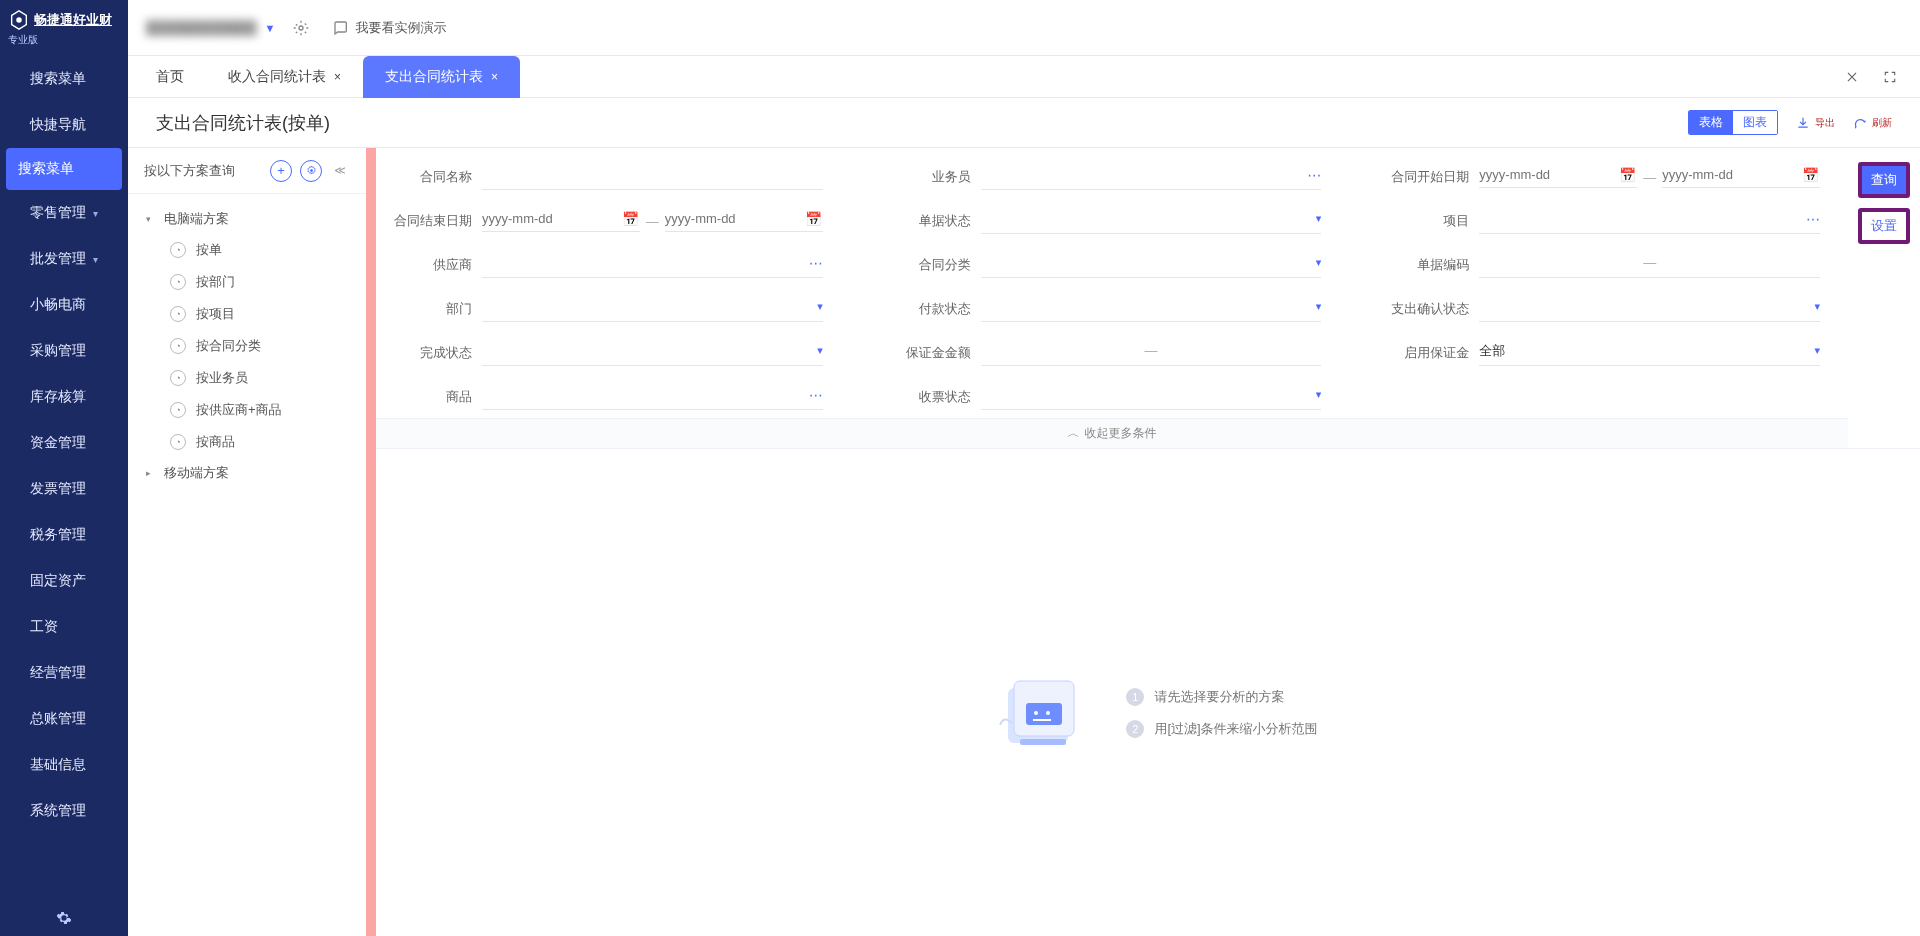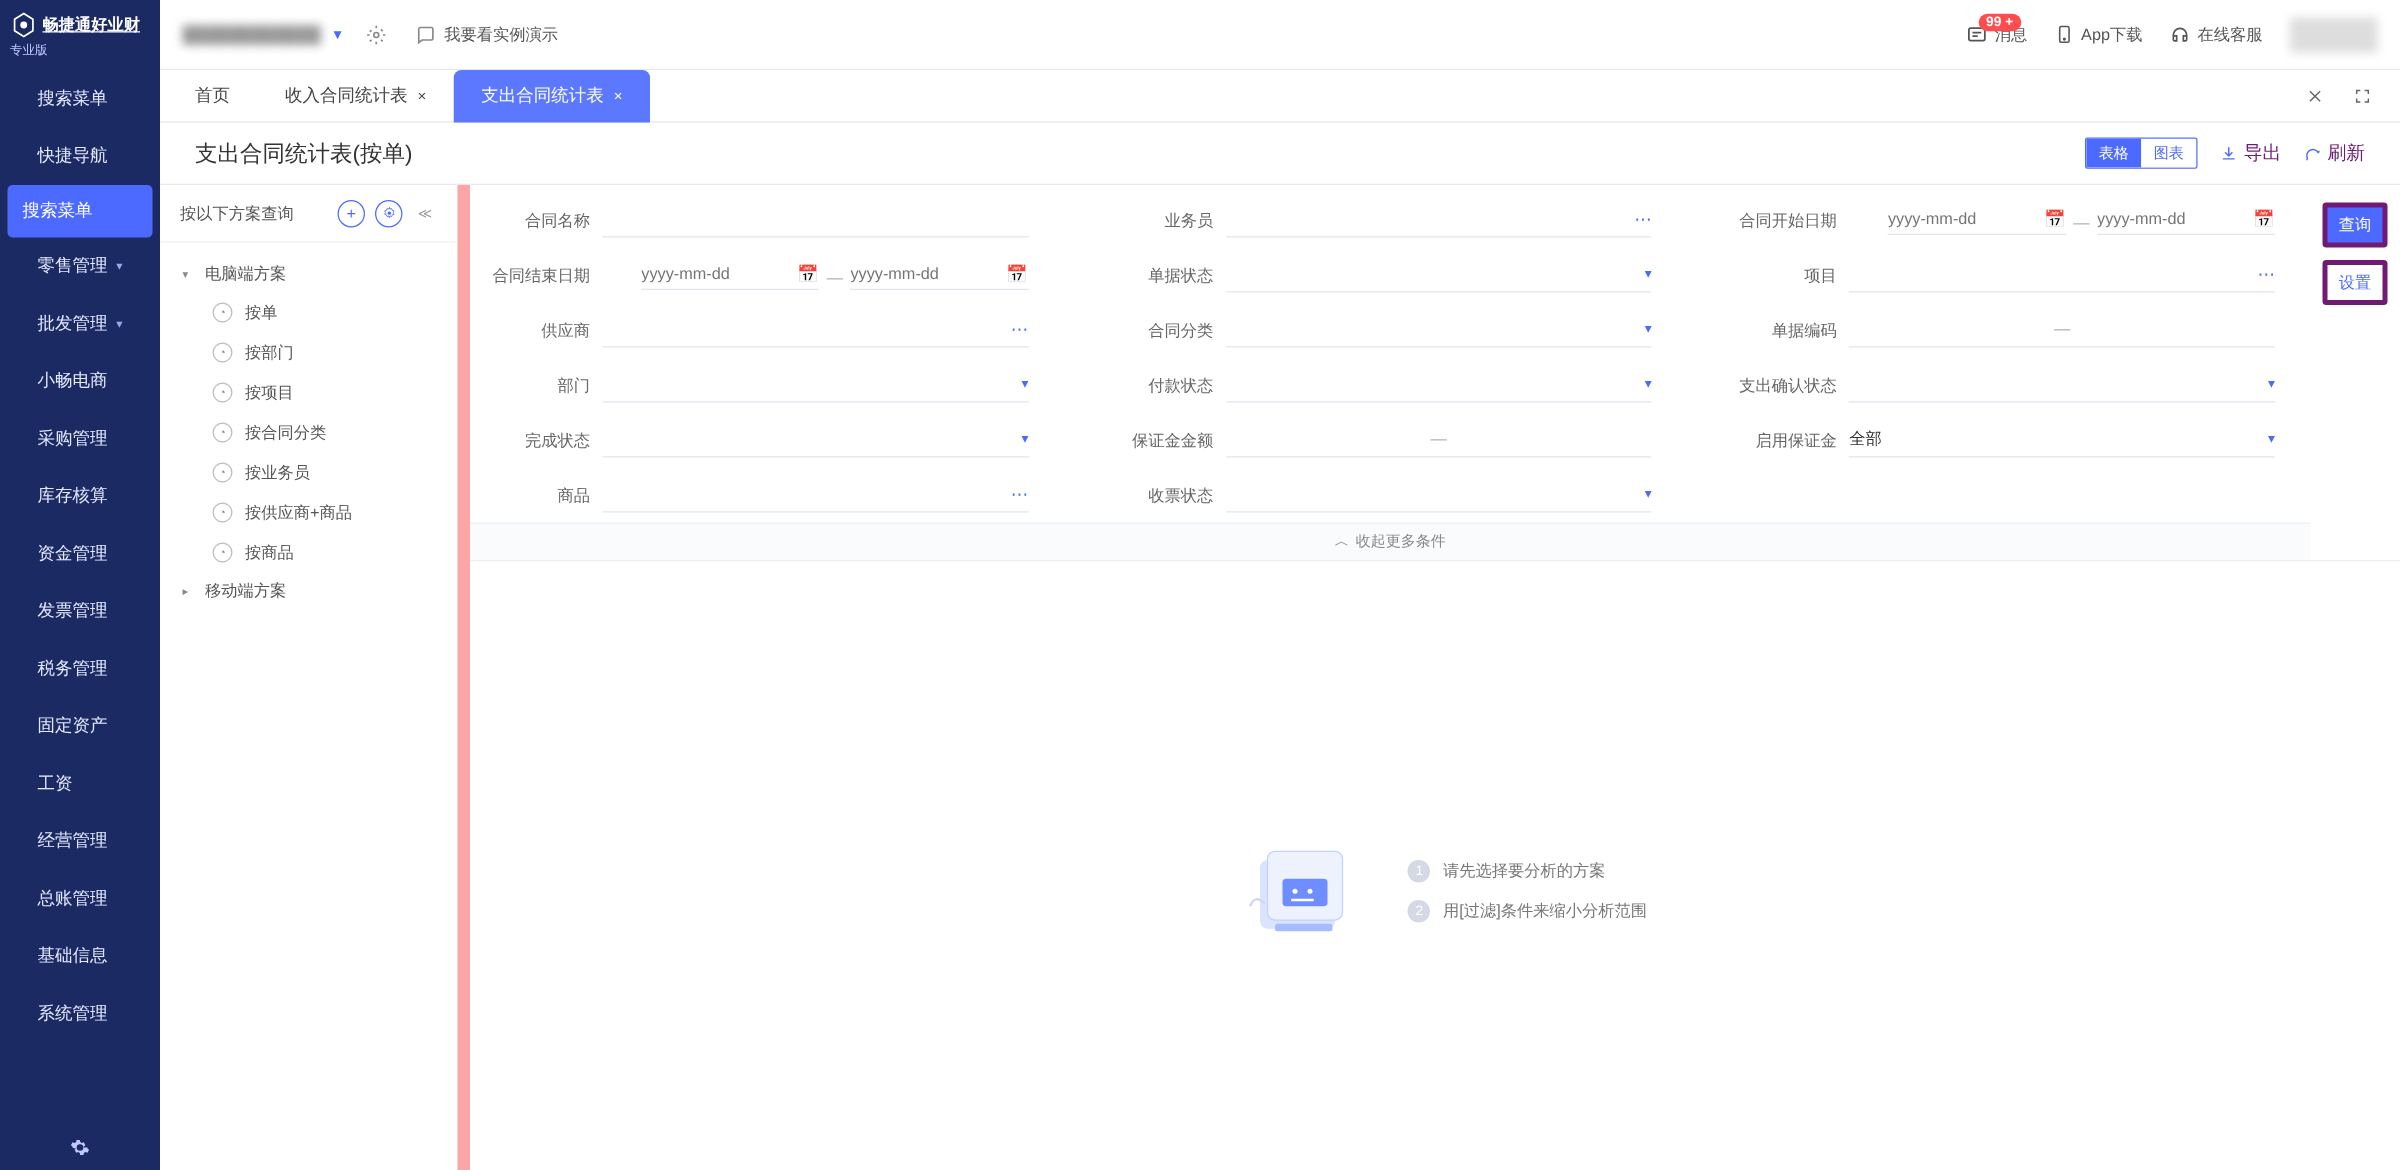"99 +" div.top-right { html: <div> <div> <span>99 +</span> <svg> <rect></rect> <path></path> </svg> <span>消息</span> </div> <div> <svg> <rect></rect> <circle></circle> </svg> <span>App下载</span> </div> <div> <svg> <path></path> </svg> <span>在线客服</span> </div> <div></div> </div> -> none }
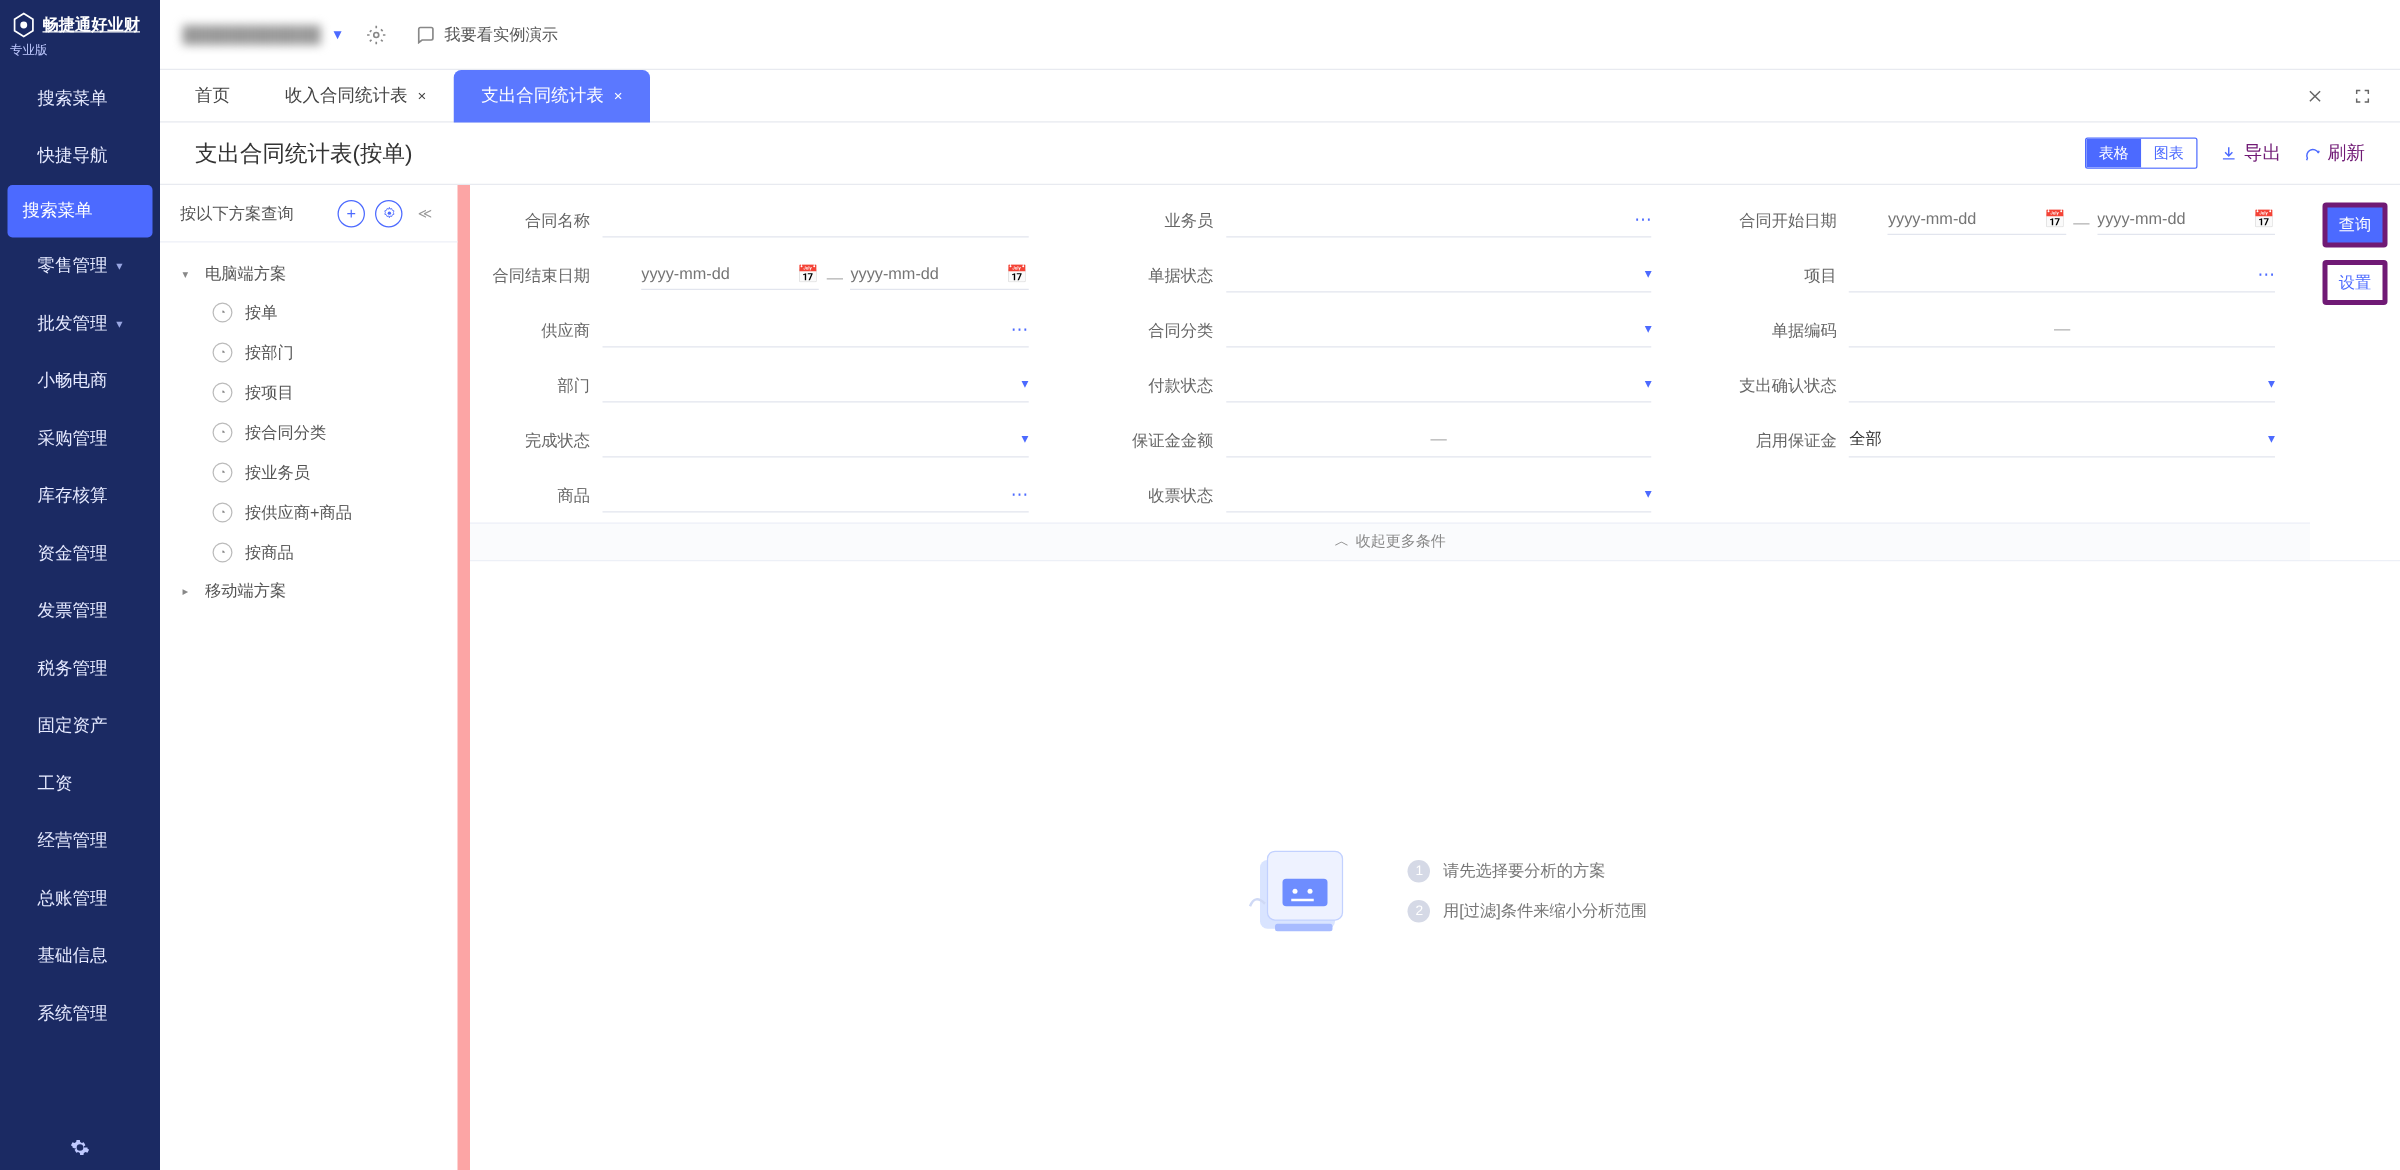"导出" .txt-btn { color: #701a75 -> #b91c1c; font-size: 15px -> 10px }
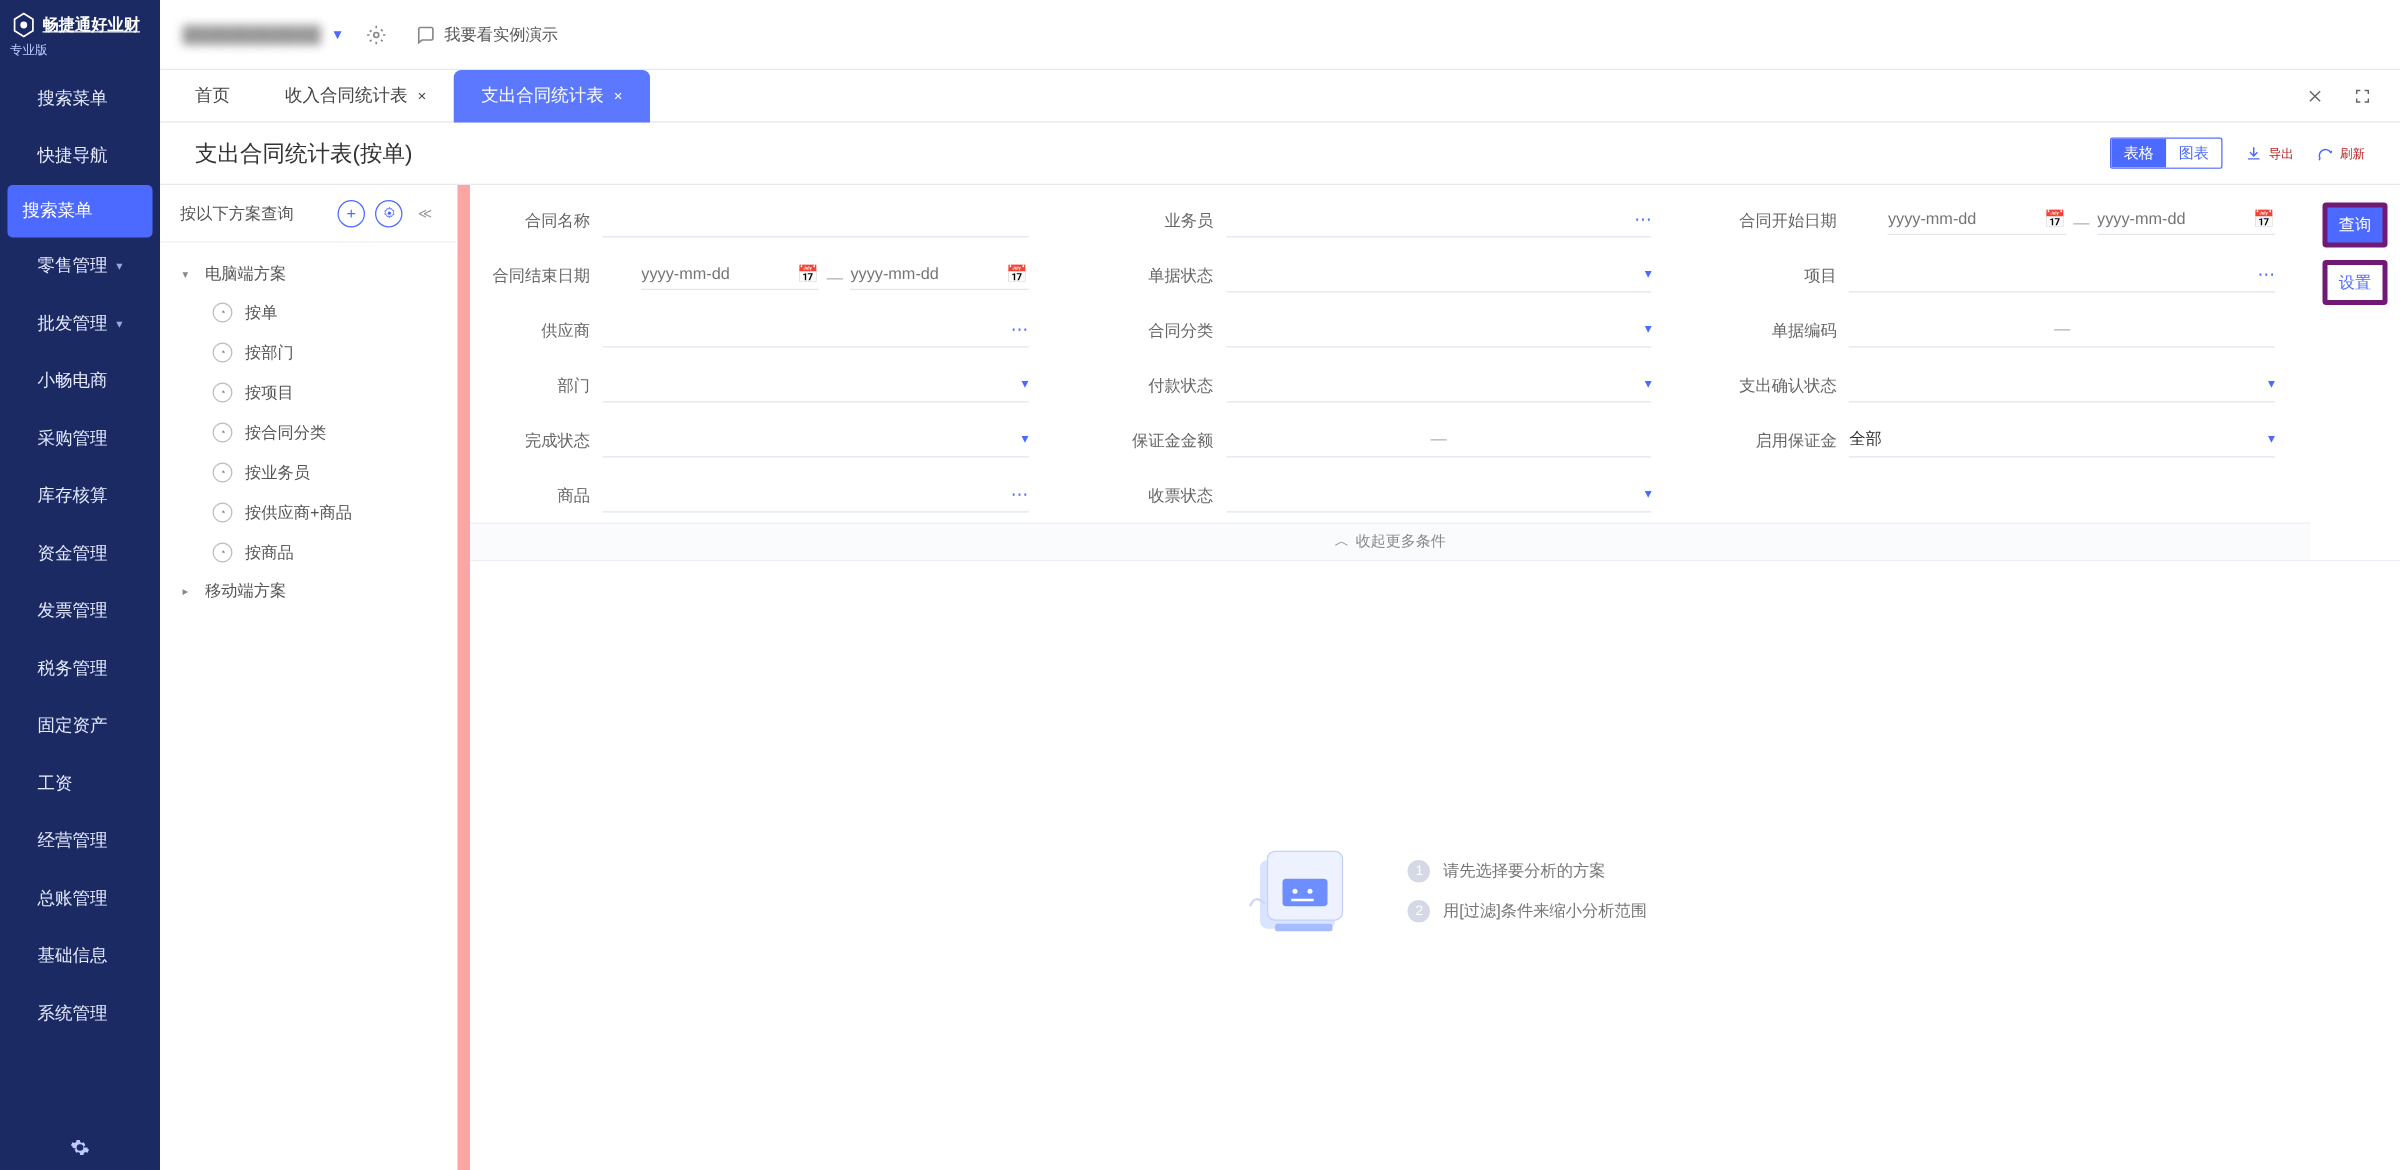"yyyy-mm-dd" .date-range-ctrl { margin-left: 31px -> none }
